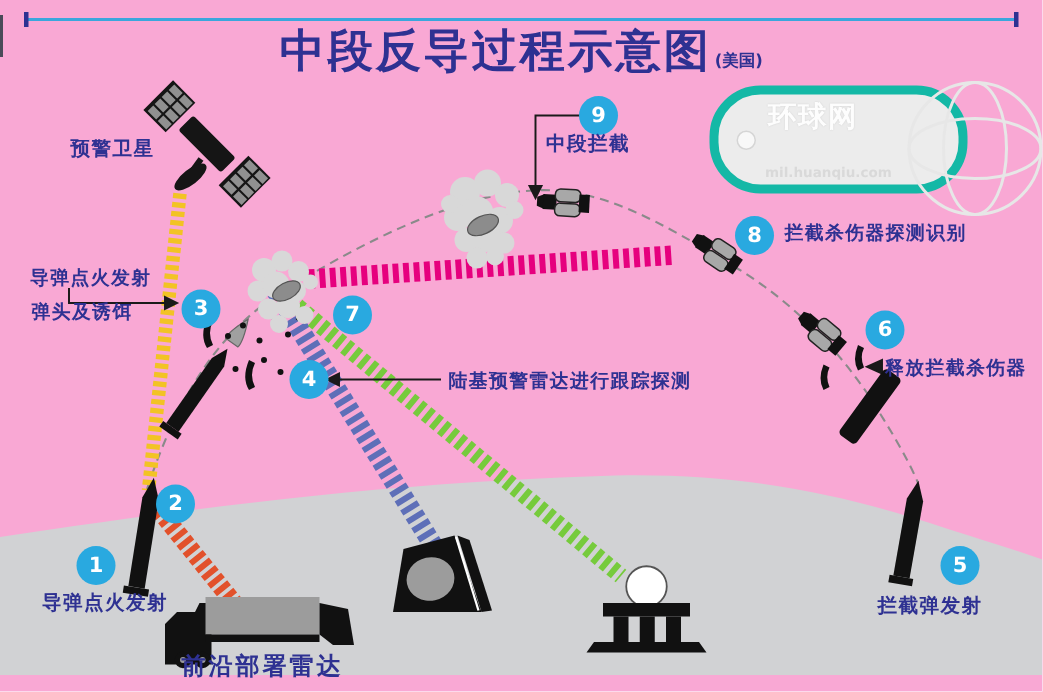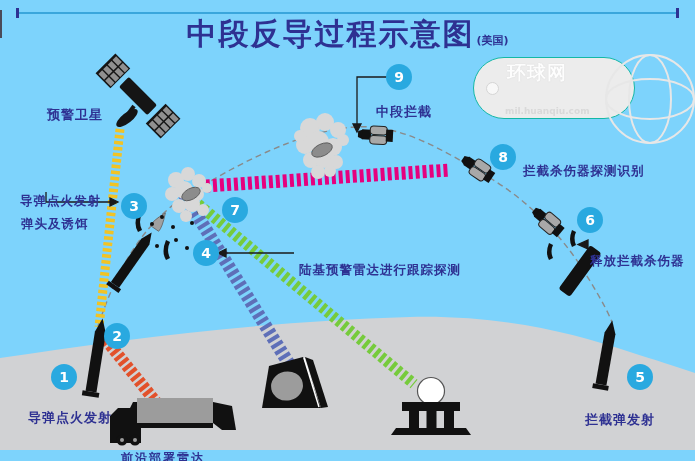"中段反导过程示意图 (美国)" .stage { background: #7dd3fc -> #f9a8d4 }
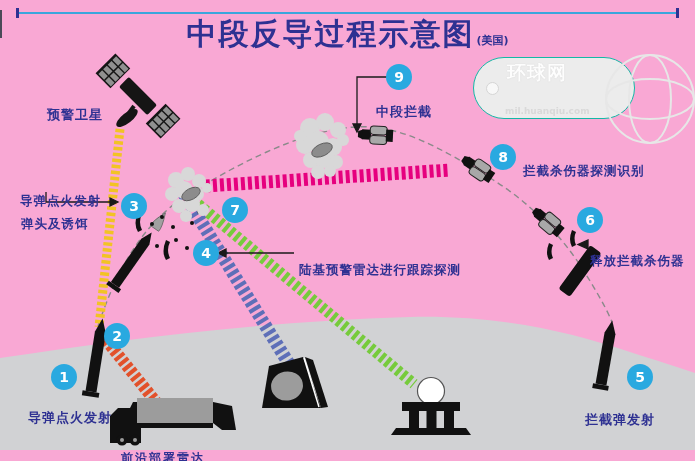"环球网" .watermark { border: 1px solid #14b8a6 -> 6px solid #14b8a6 }
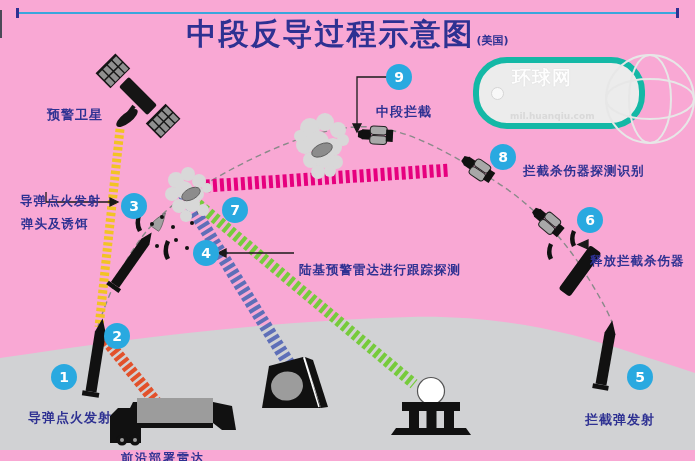"预警卫星" .lbl { margin-top: 16px -> none }
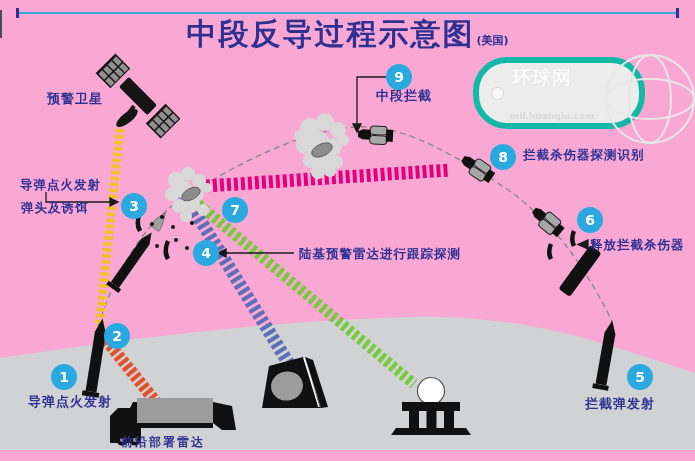"中段拦截" div.lbl { left: 376px -> 364px }
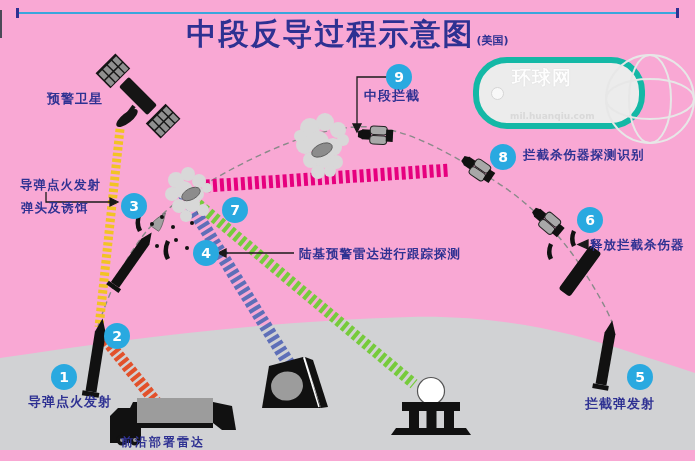"前沿部署雷达" .lbl.small { font-size: 12px -> 16px }
